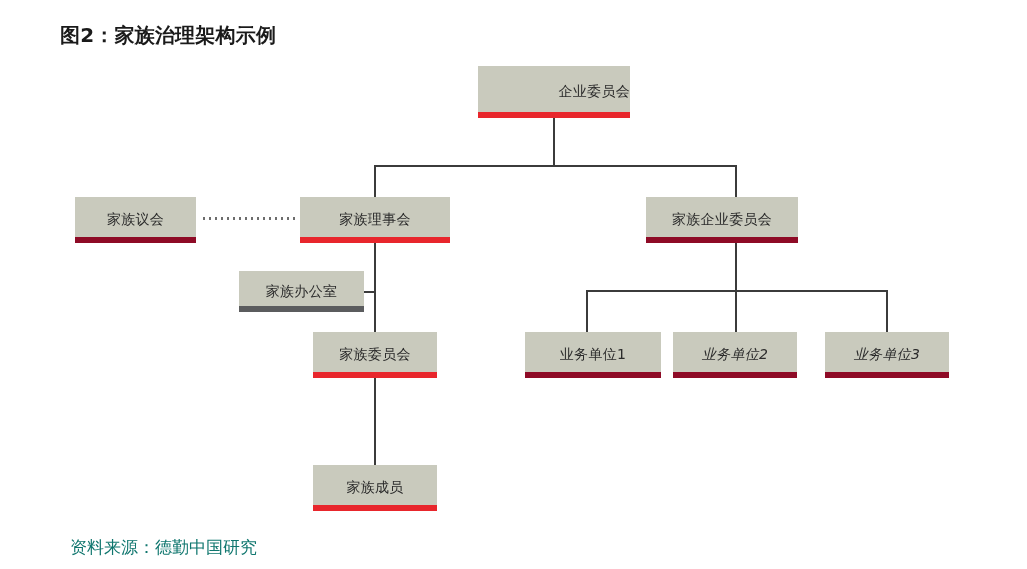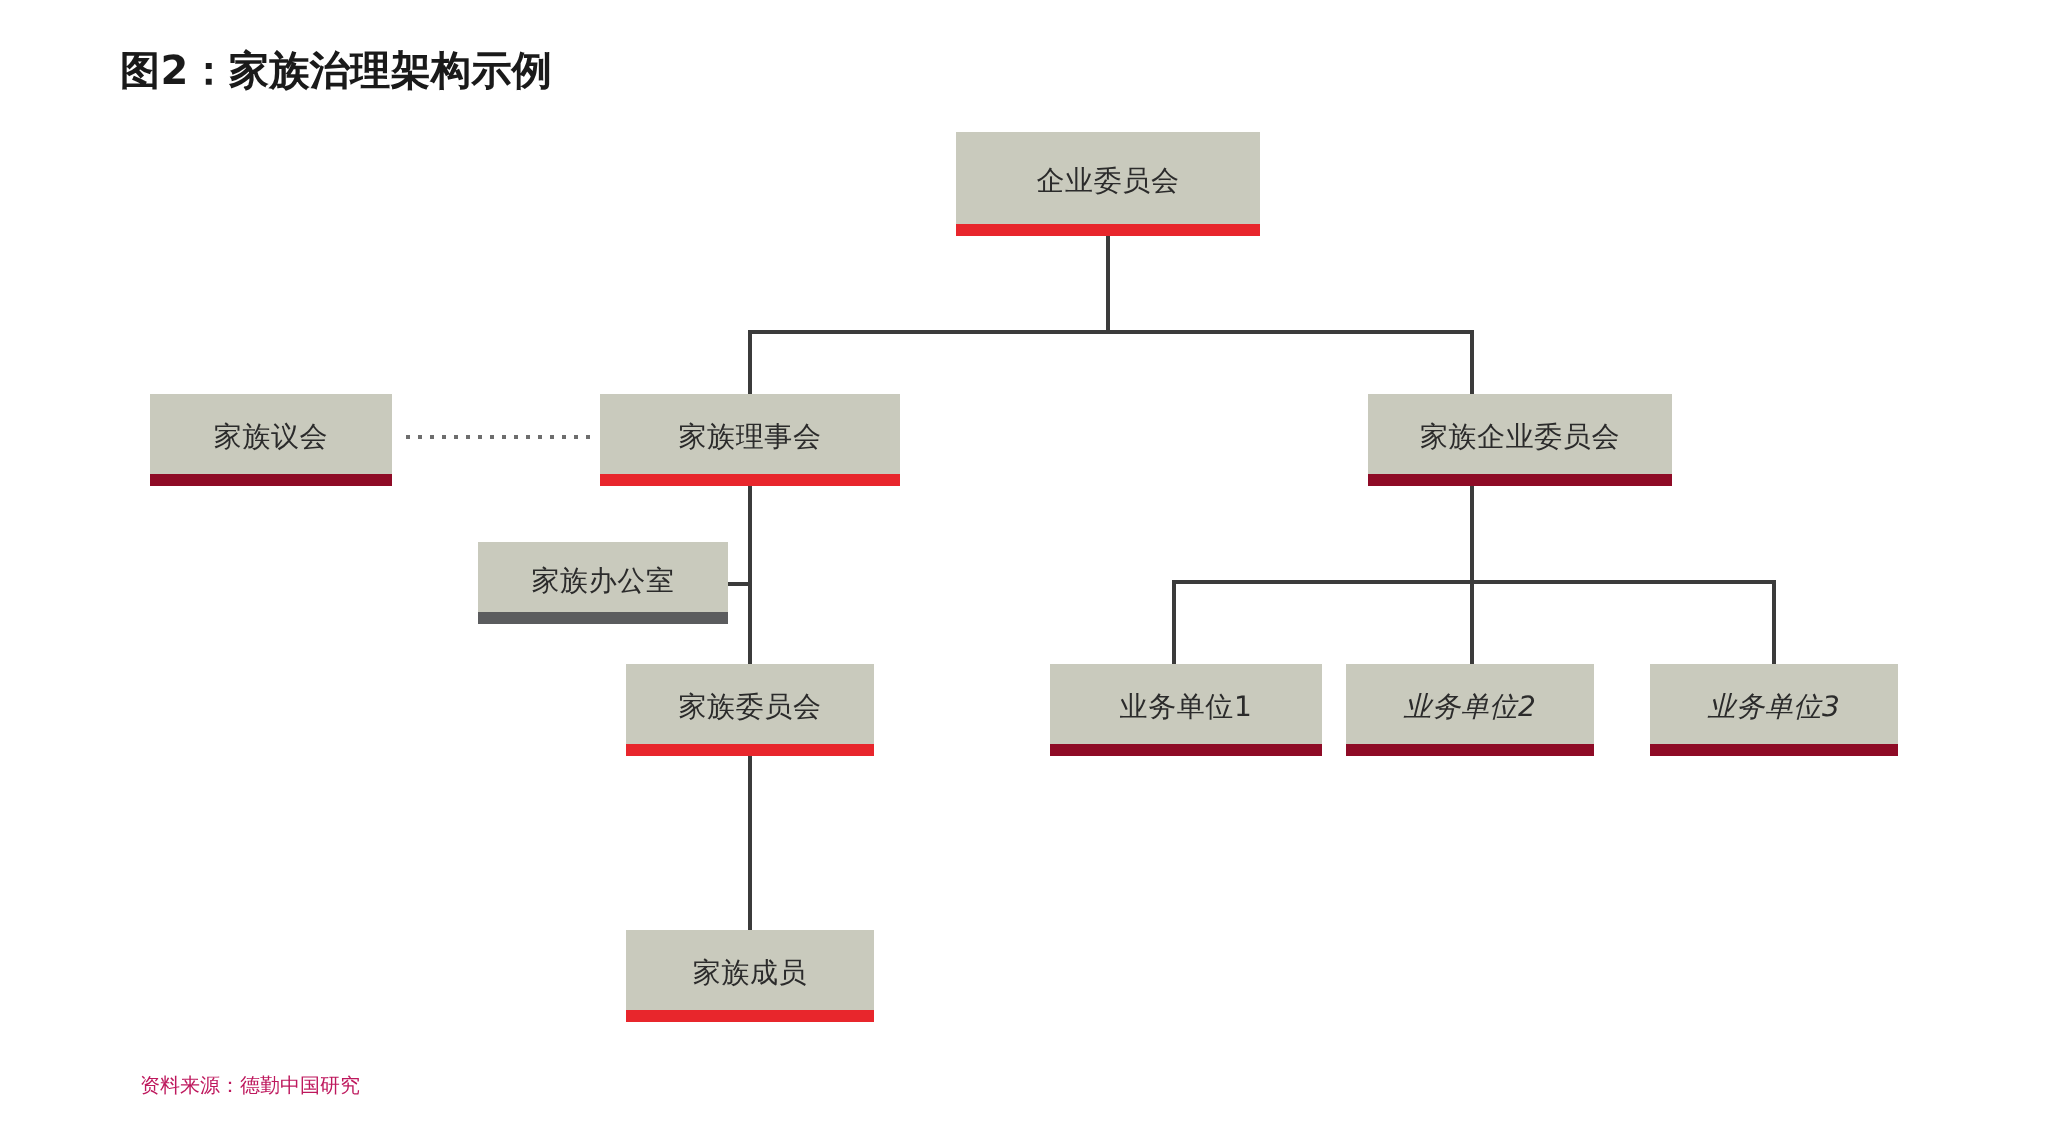"企业委员会" div.node { justify-content: none -> flex-end }
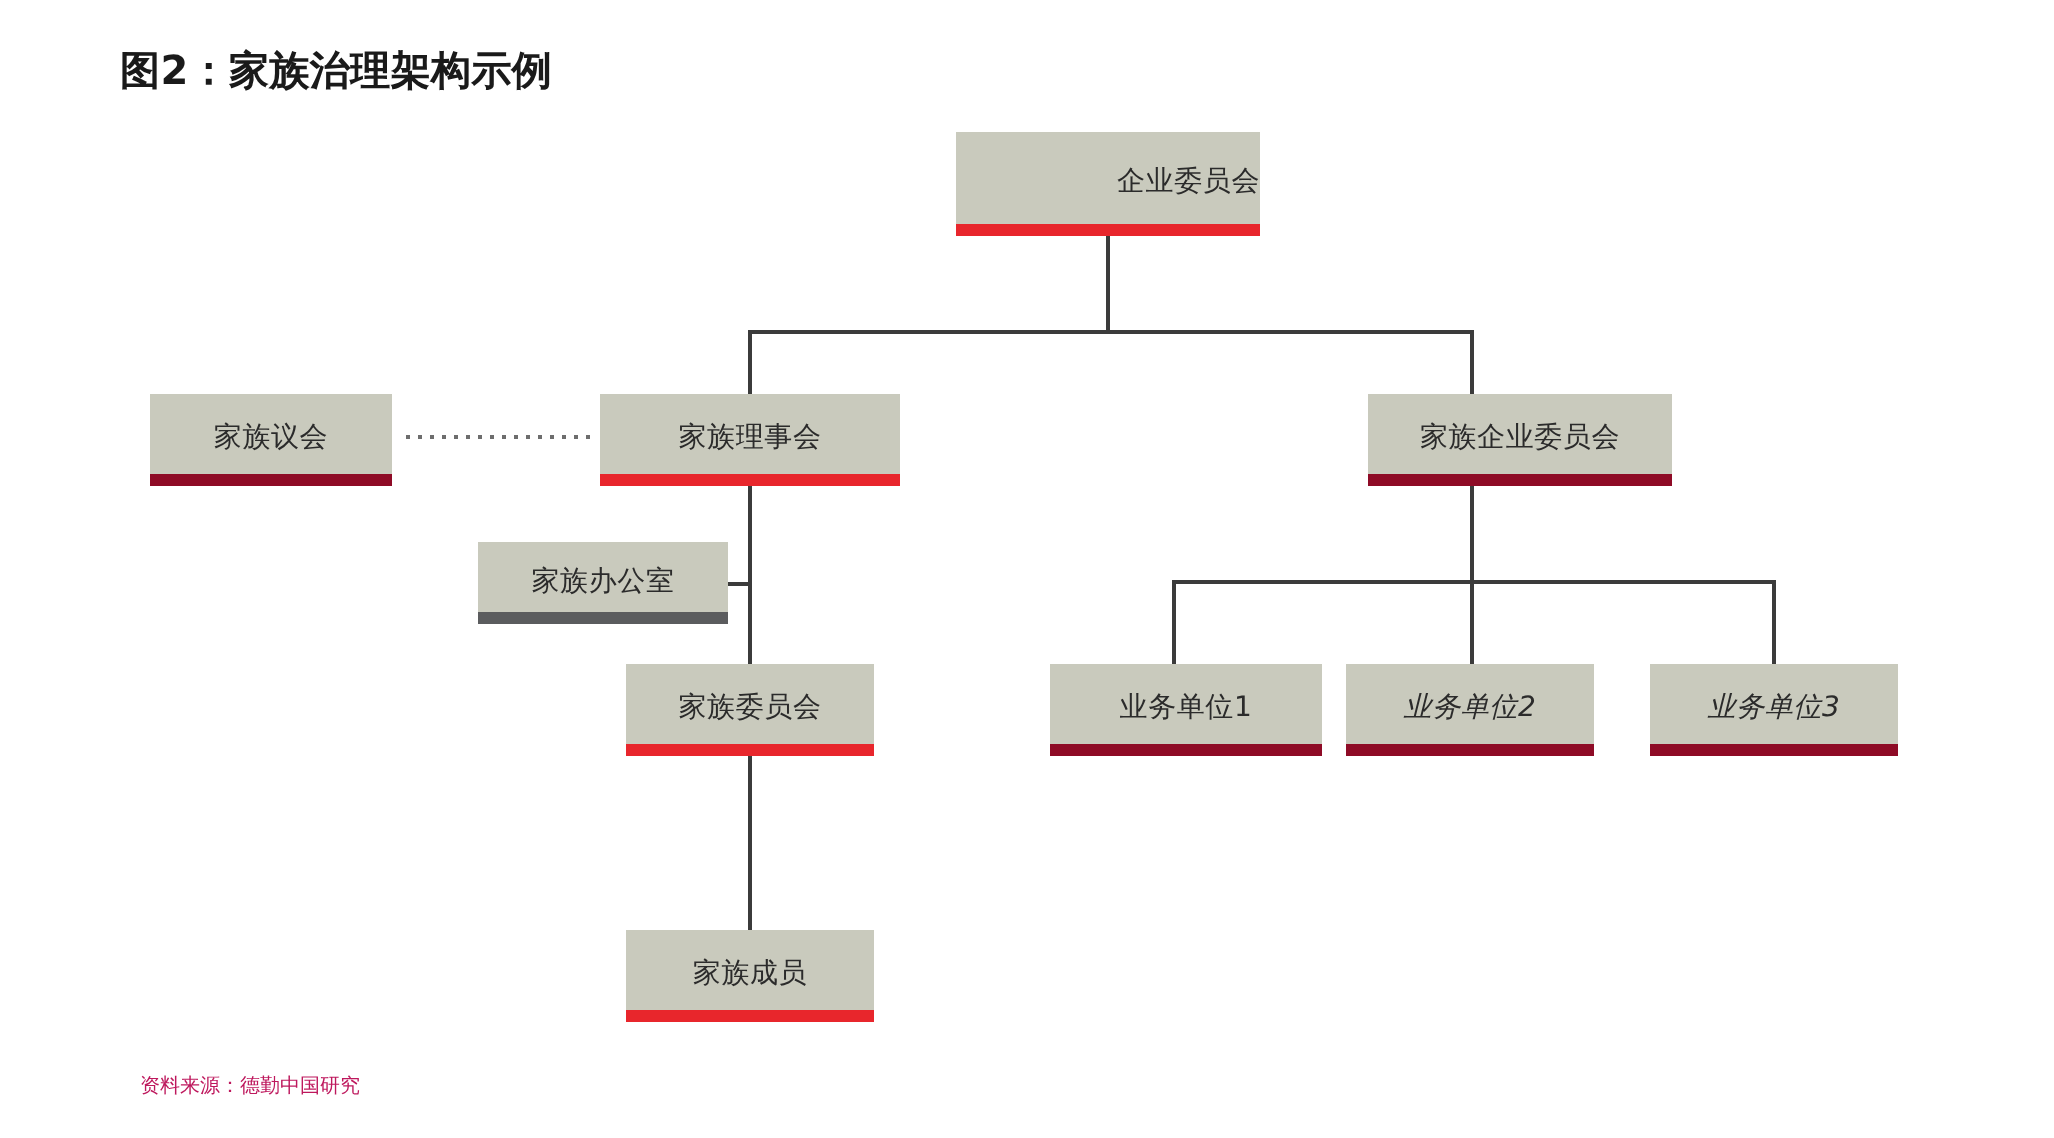"家族企业委员会" div.node { left: 684px -> 646px }
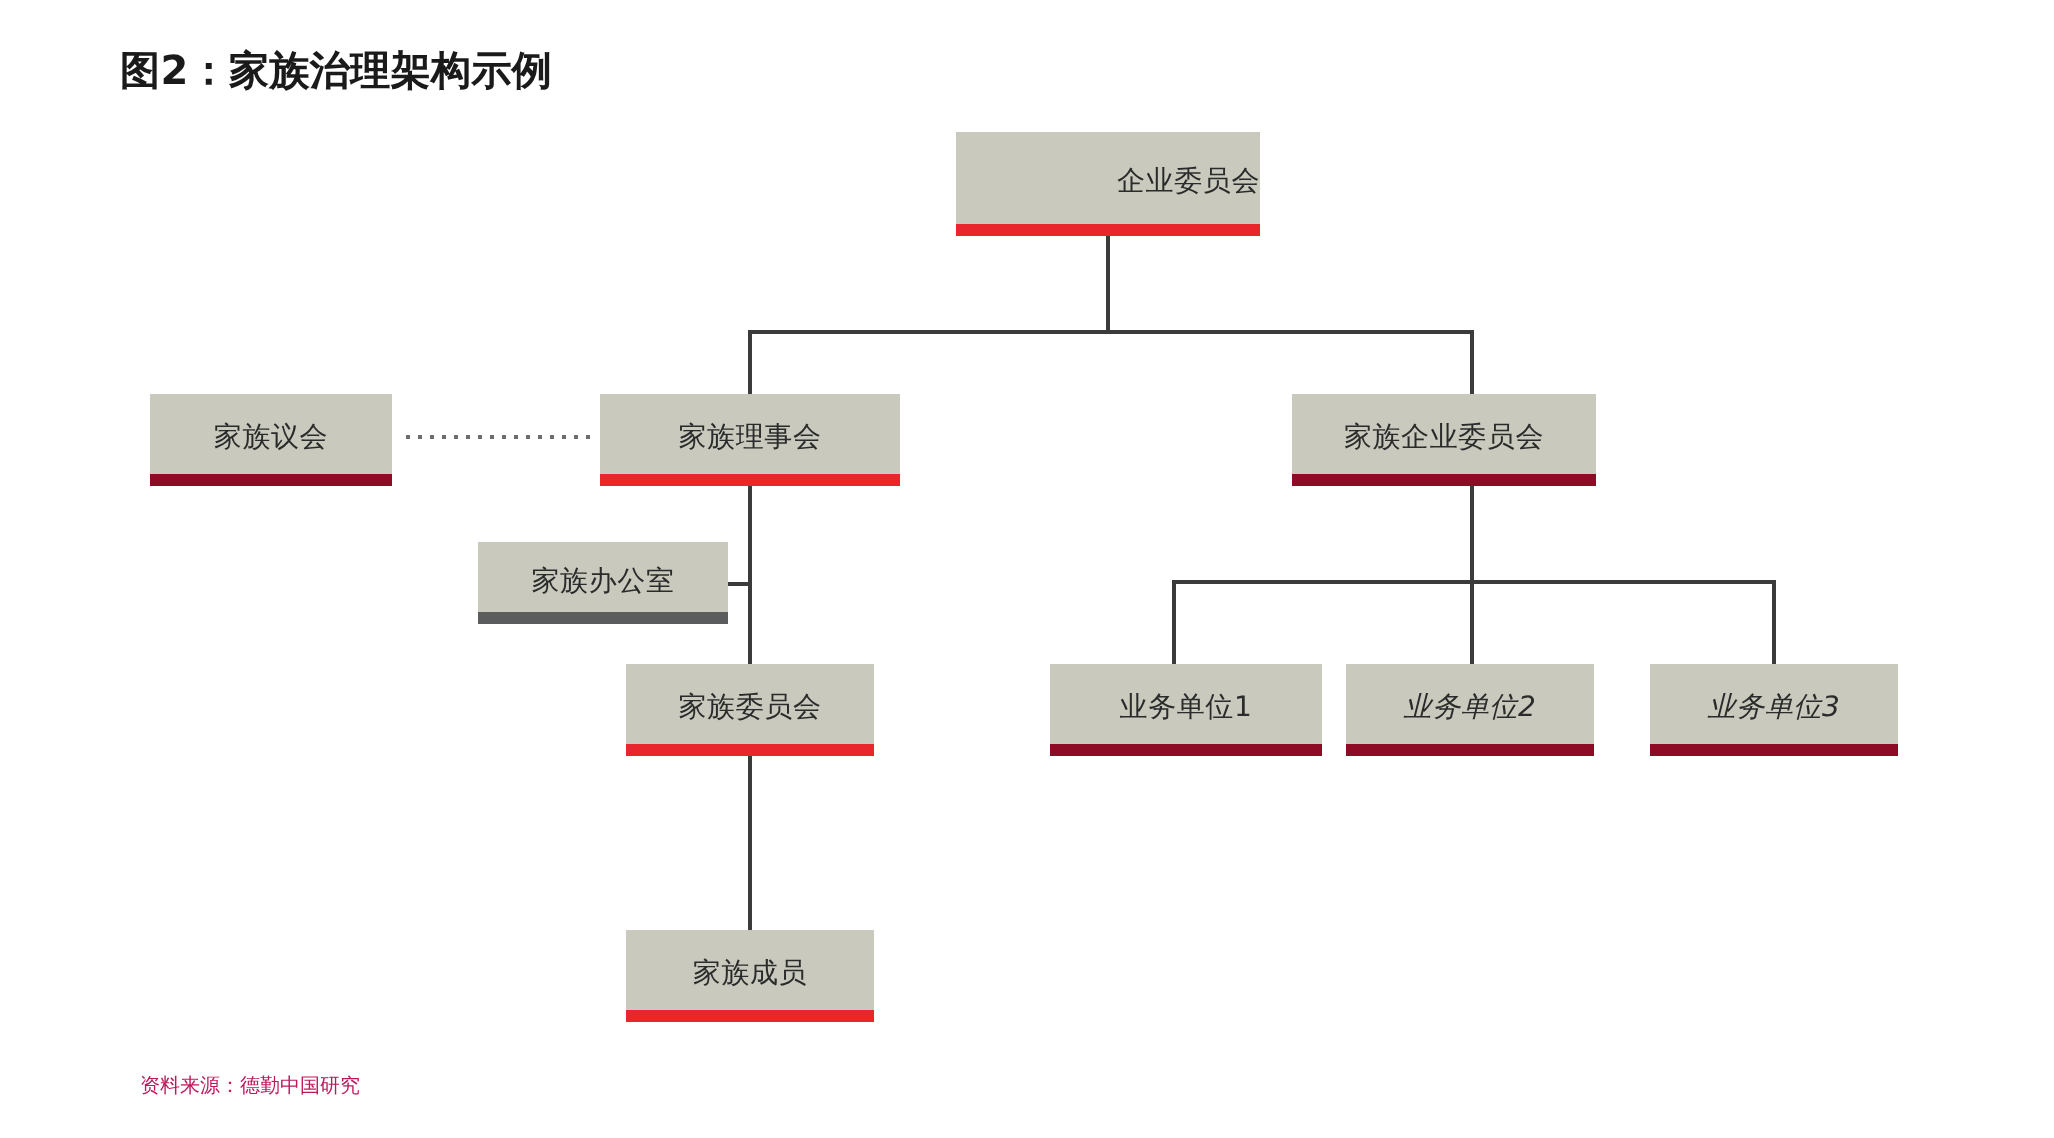"资料来源：德勤中国研究" .source { color: #be185d -> #0f766e; font-size: 10px -> 17px }
